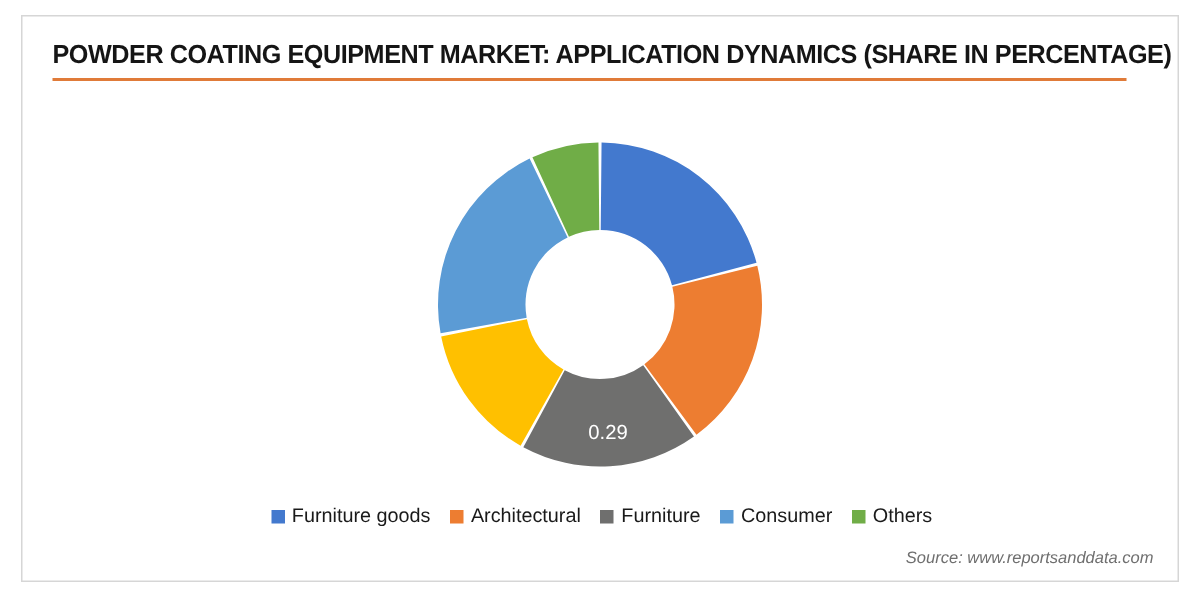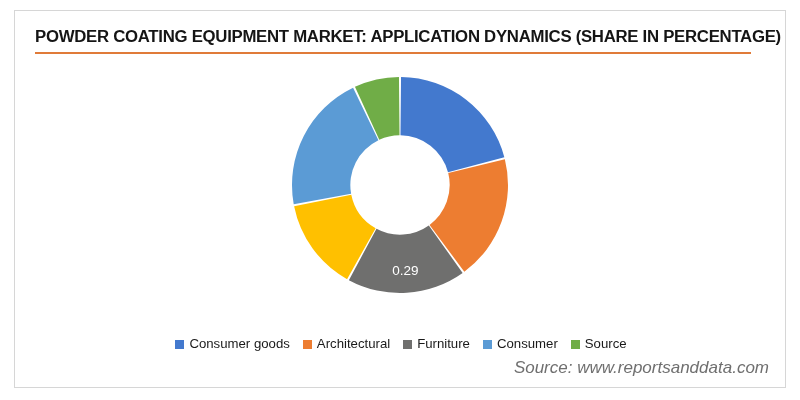"0.29" .chart-area { top: 48px -> 66px }
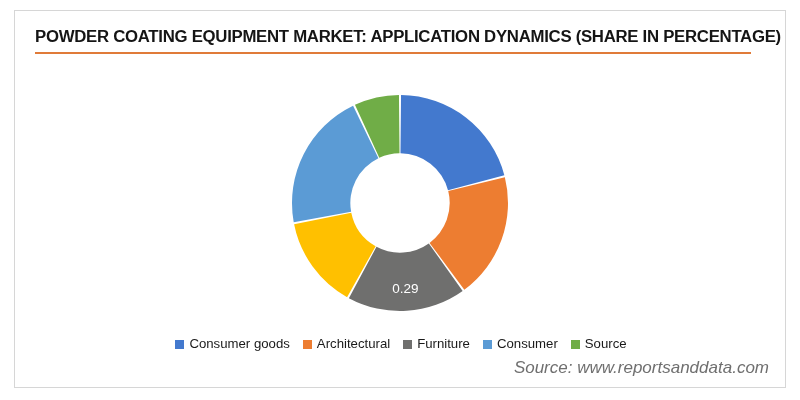"Consumer goods" span.legend-text { text: Consumer -> Furniture }
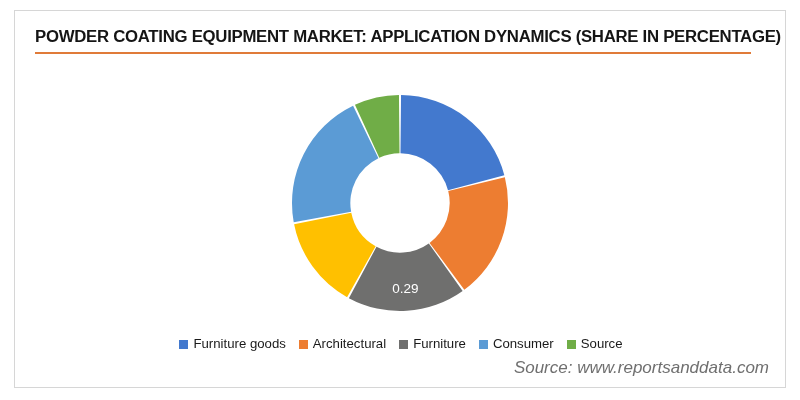"Source" span.legend-text { text: Source -> Others }
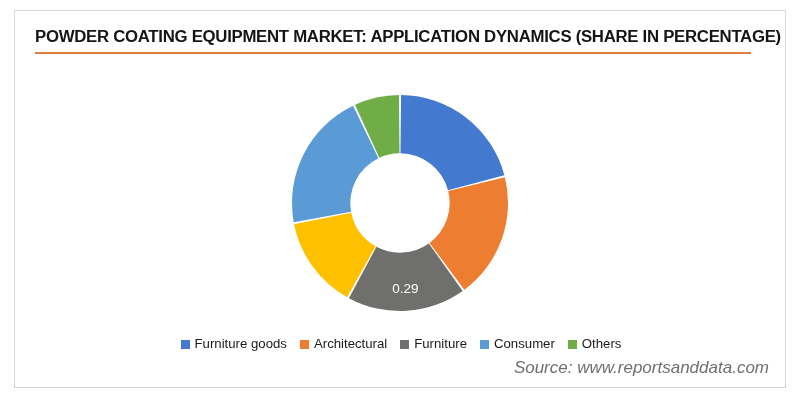"Source: www.reportsanddata.com" .source { font-size: 17px -> 11px }
